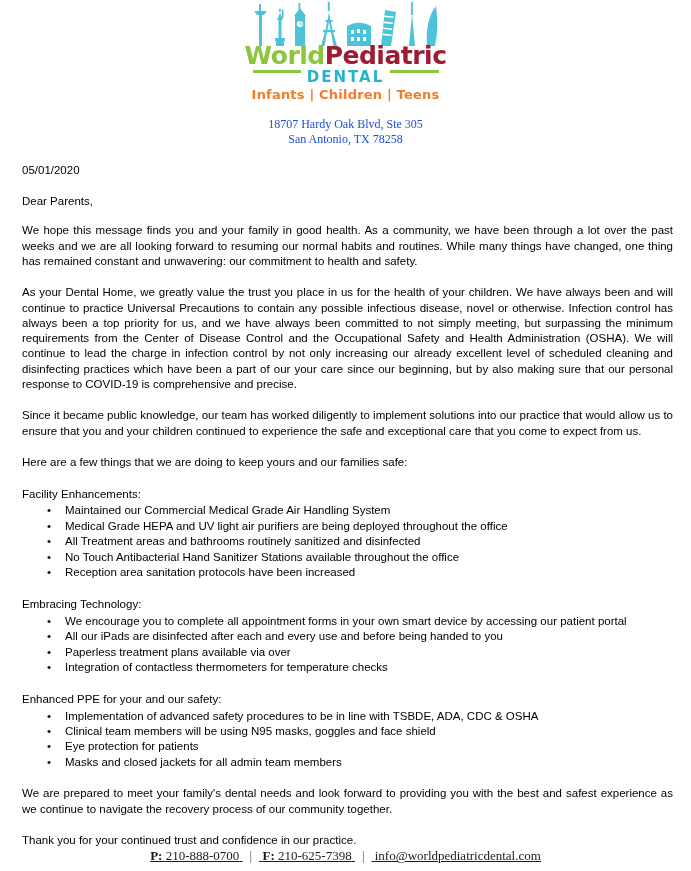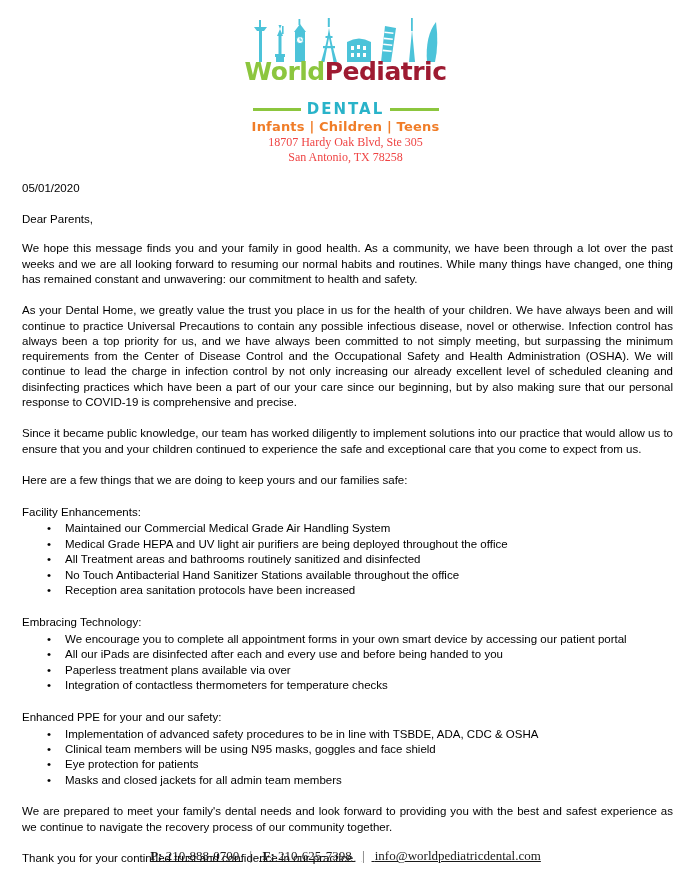"WorldPediatric" .letterhead { padding-top: 16px -> 0 }
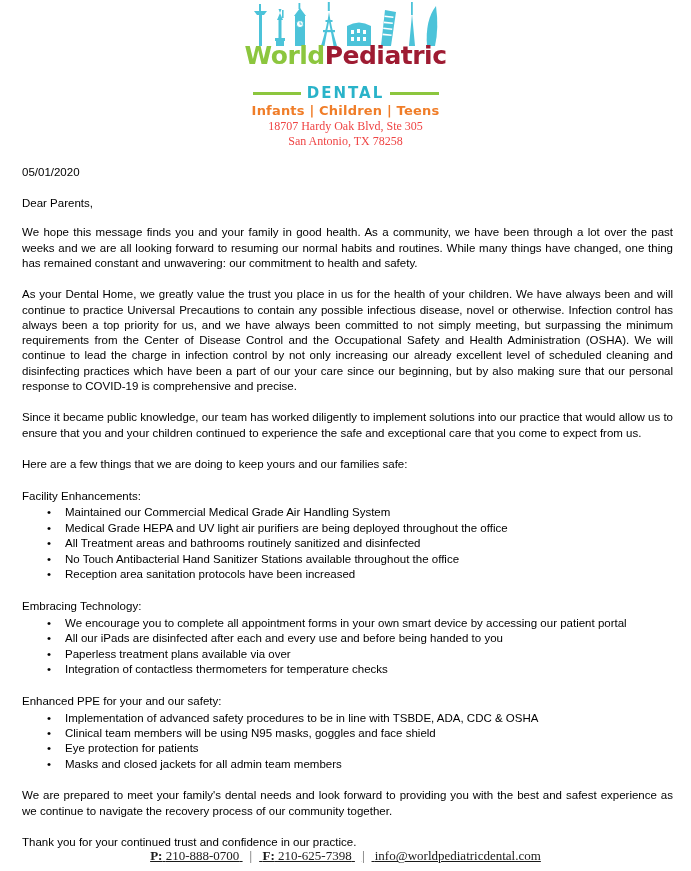"DENTAL" .dental-row { align-items: center -> flex-start; margin-top: 18px -> 2px }
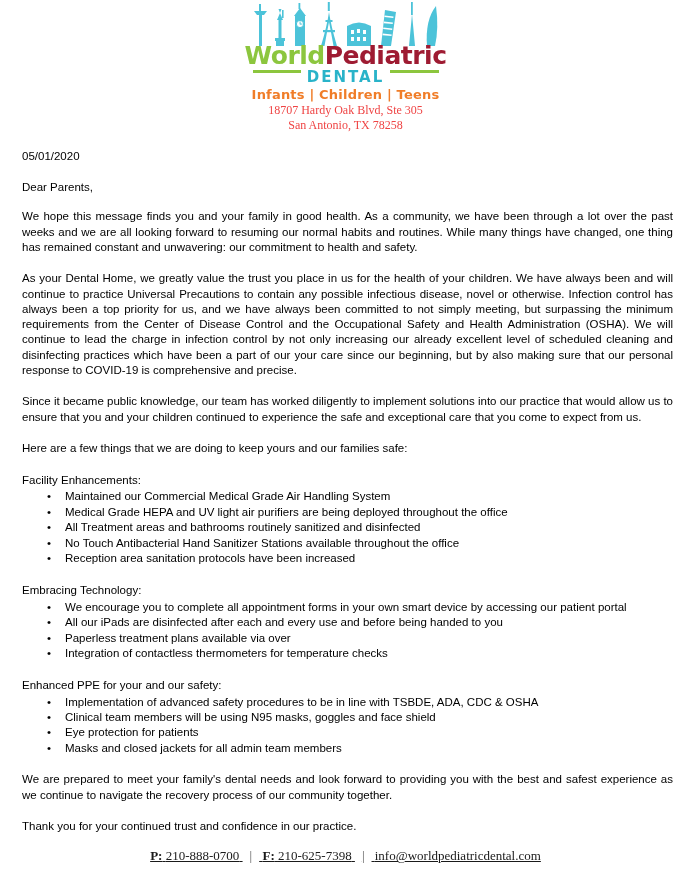"18707 Hardy Oak Blvd, Ste" .addr { color: #ef4444 -> #1d4ed8; margin-top: 1px -> 15px }
